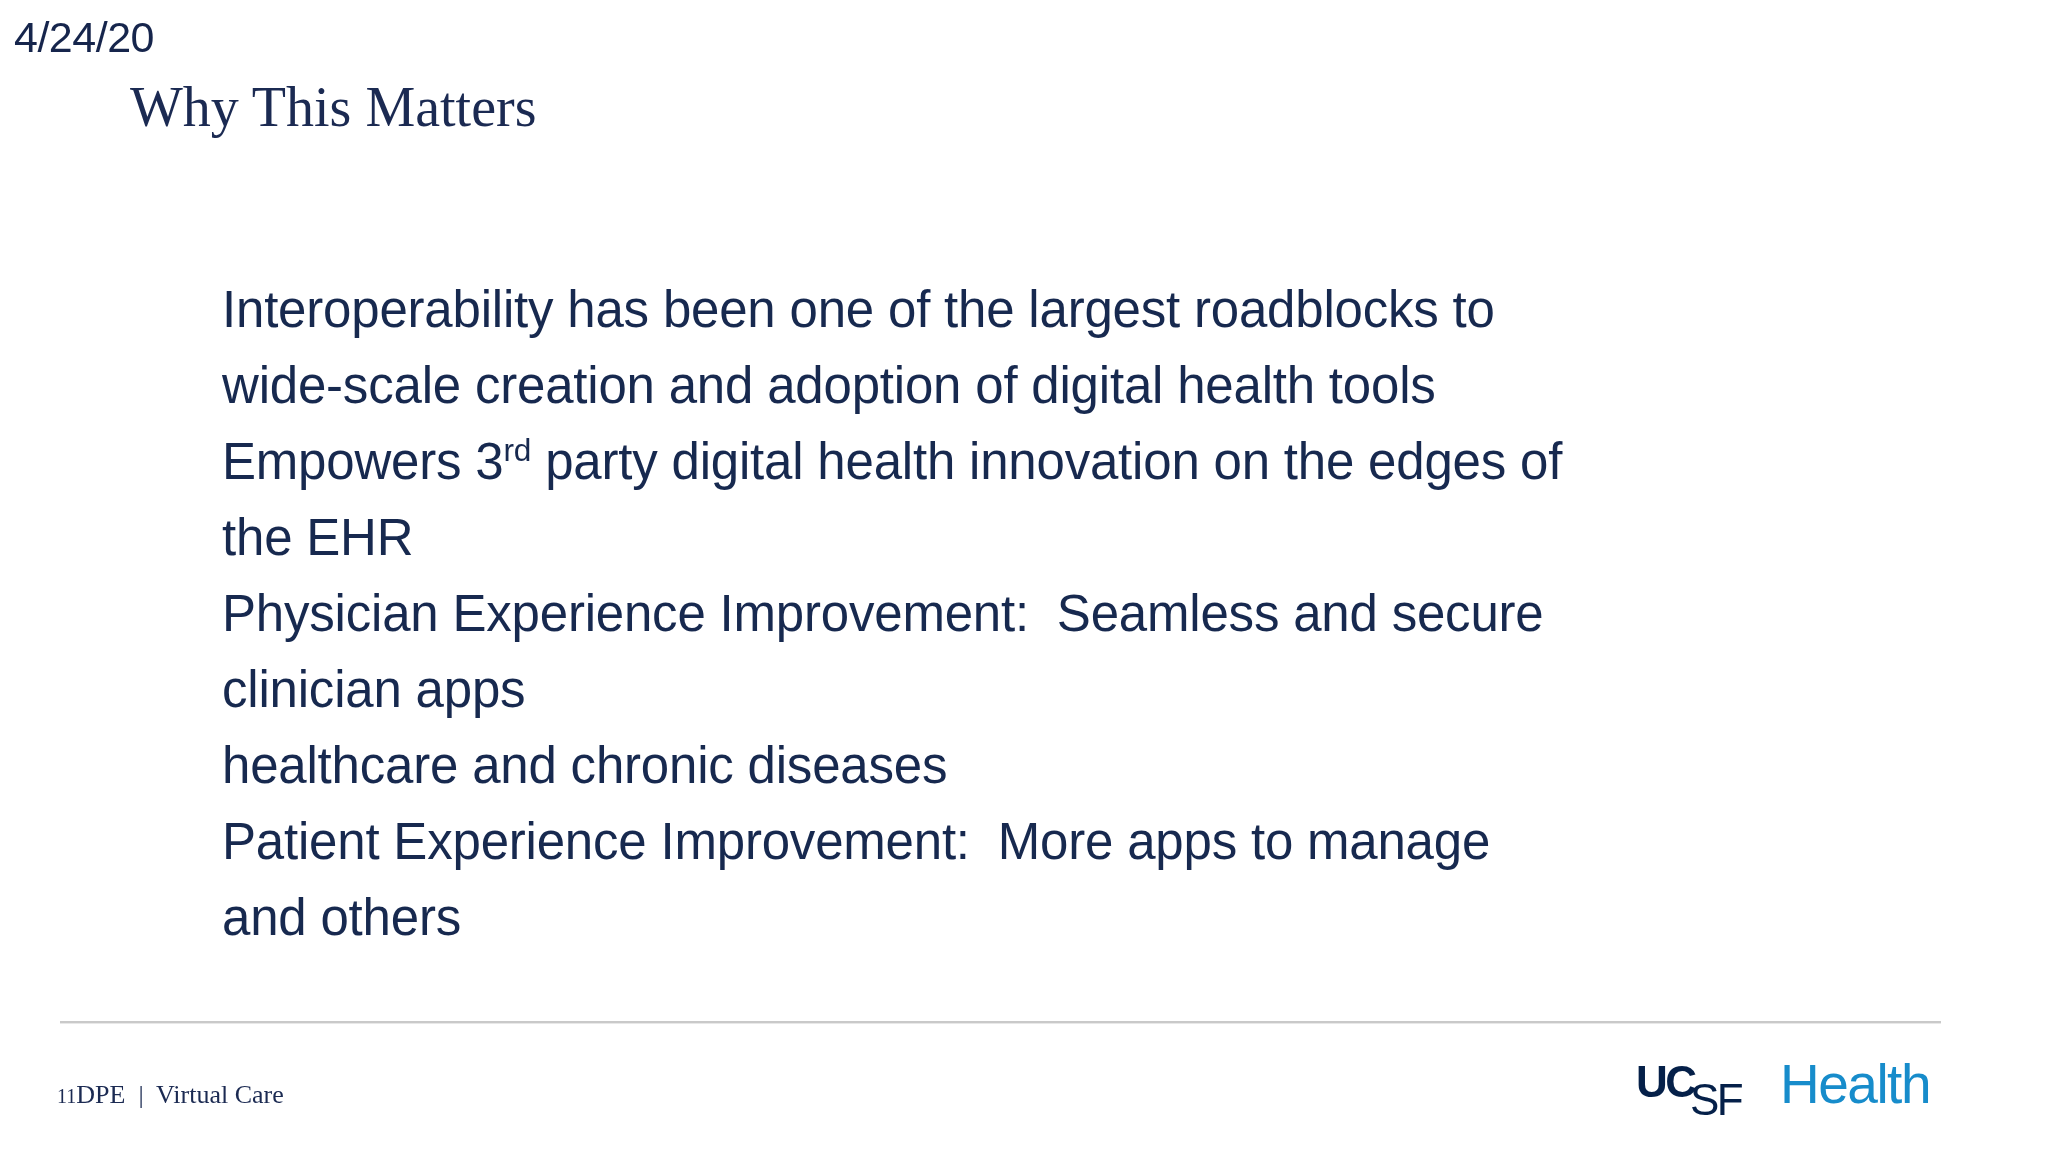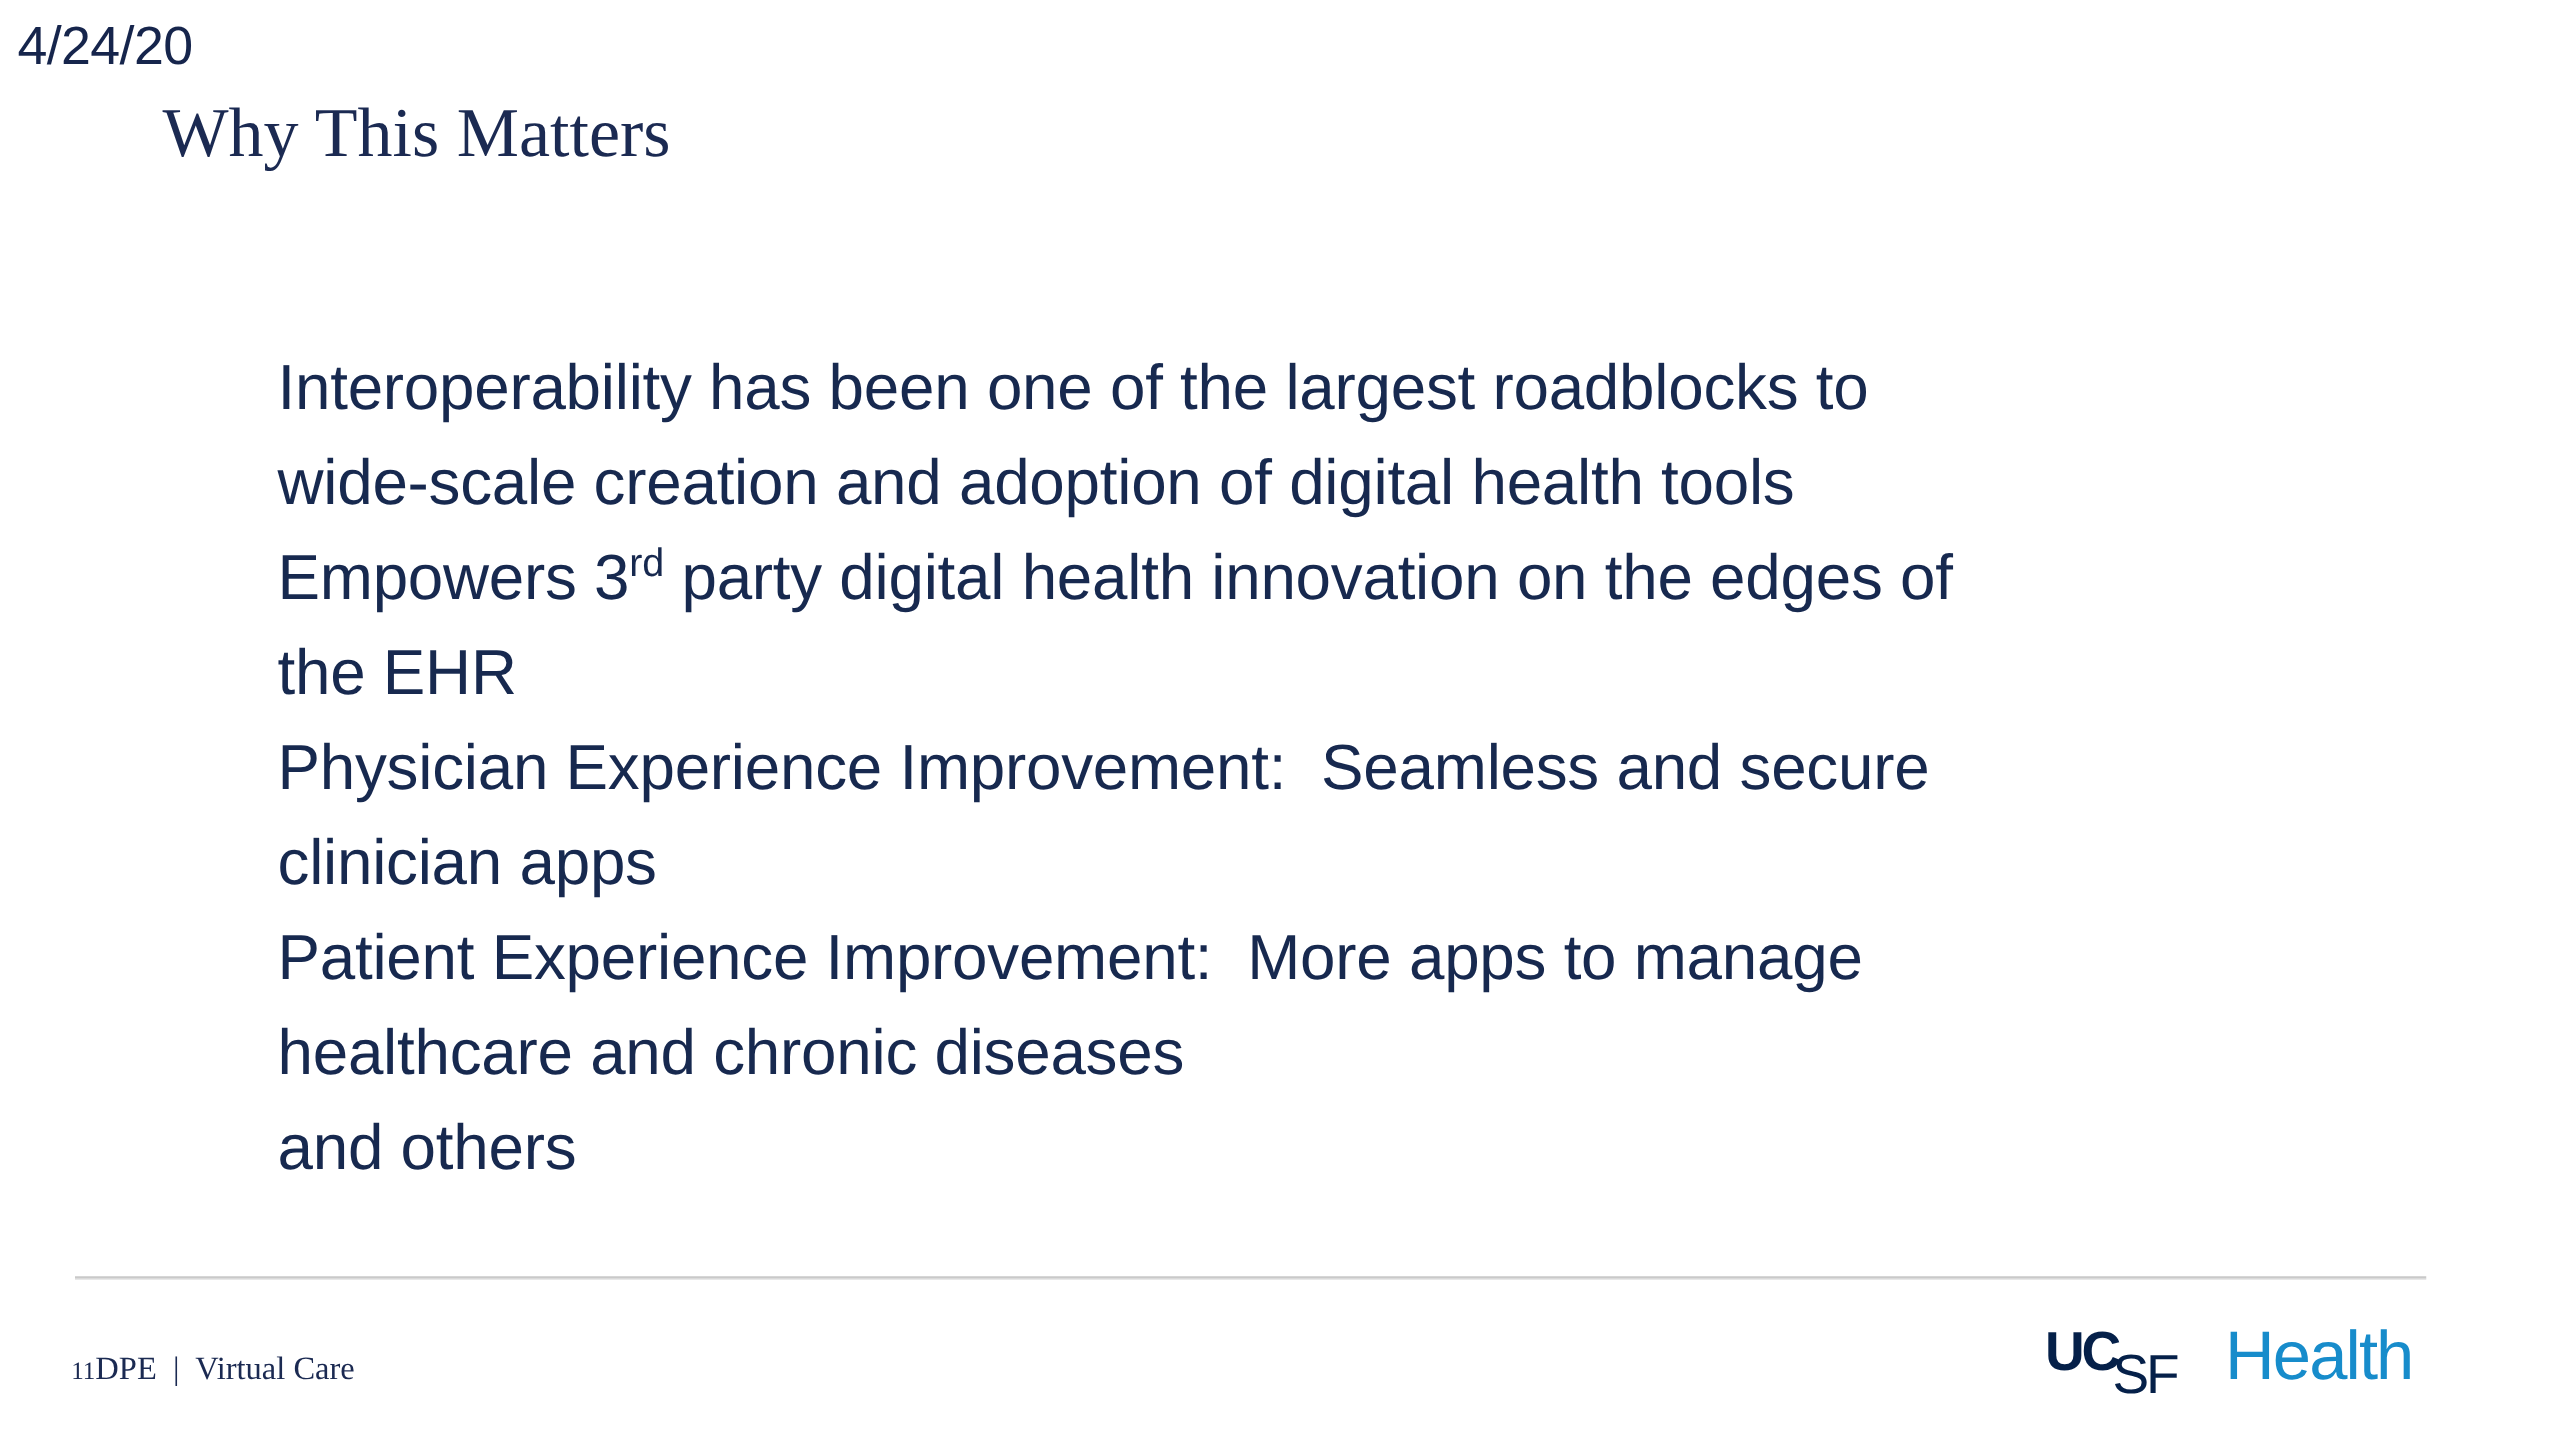"Patient Experience Improvement: More" span.body-line { order: before "healthcare and chronic diseases" -> after "healthcare and chronic diseases" }
